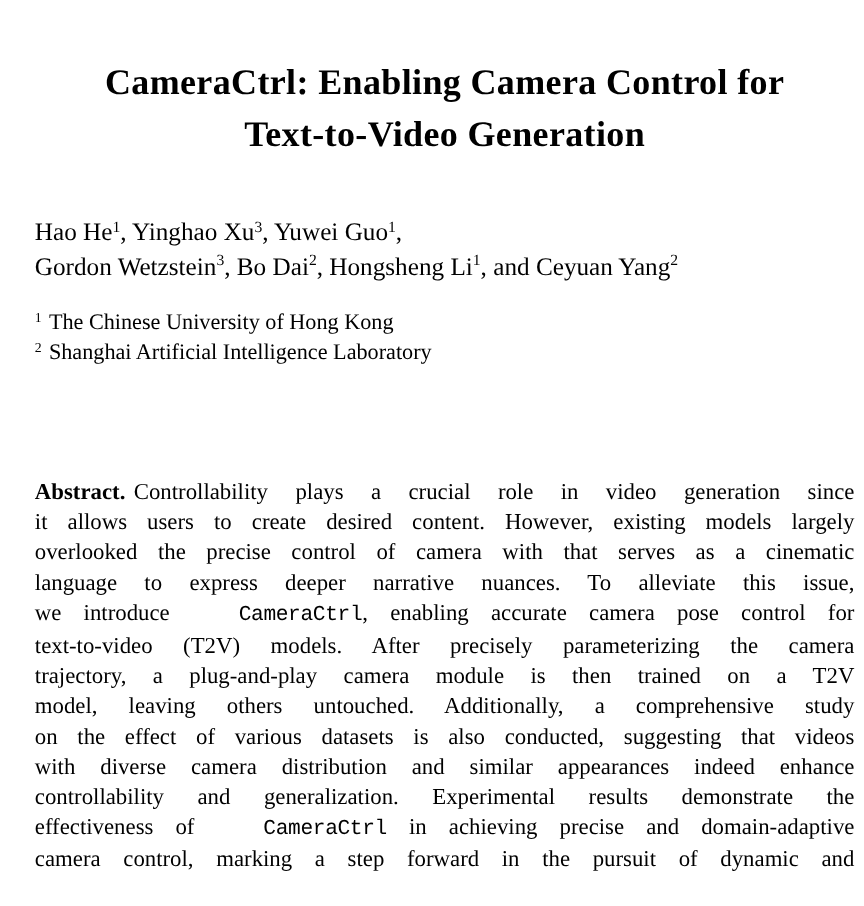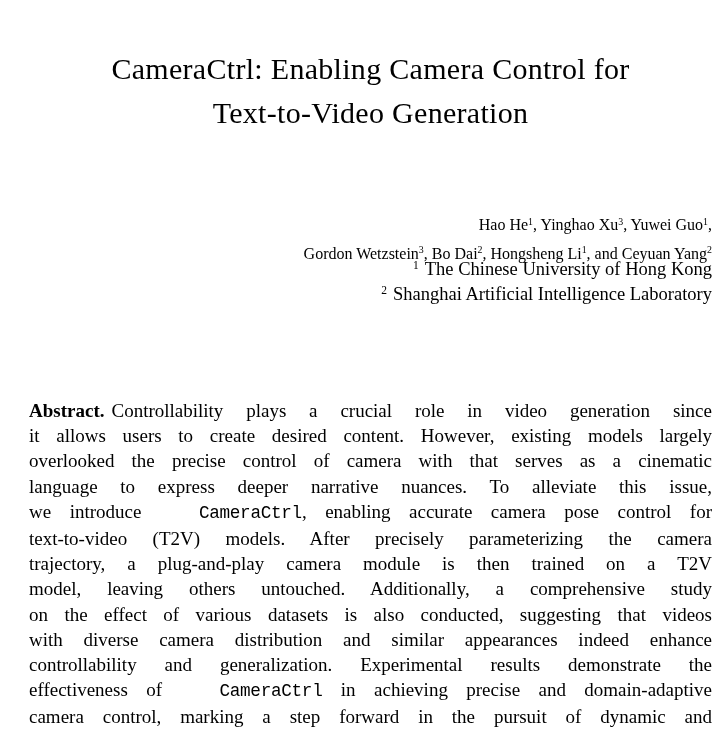"CameraCtrl: Enabling Camera Control for" .title { font-weight: normal -> bold }
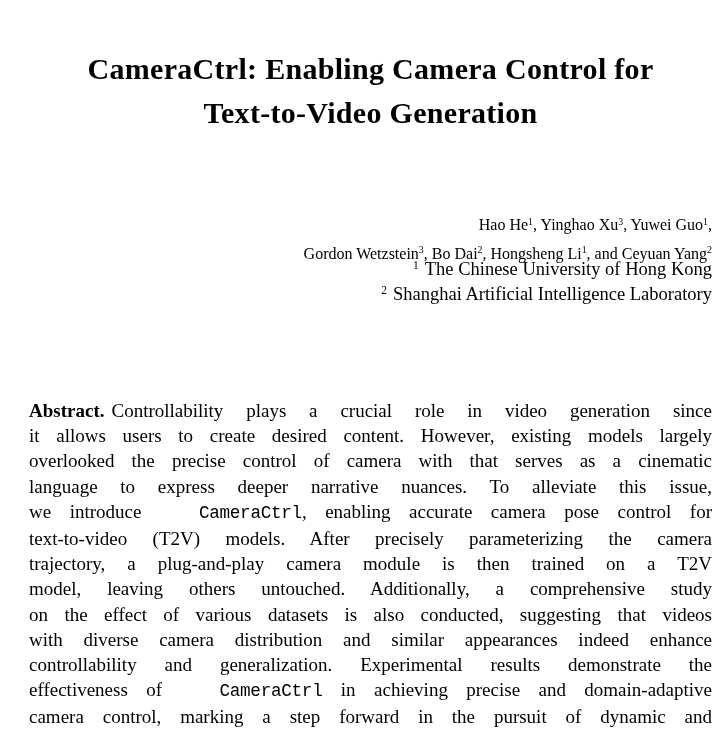"Hao He1, Yinghao Xu3, Yuwei" .authors { font-size: 16px -> 21px; margin-top: 32px -> none; text-align: right -> left }
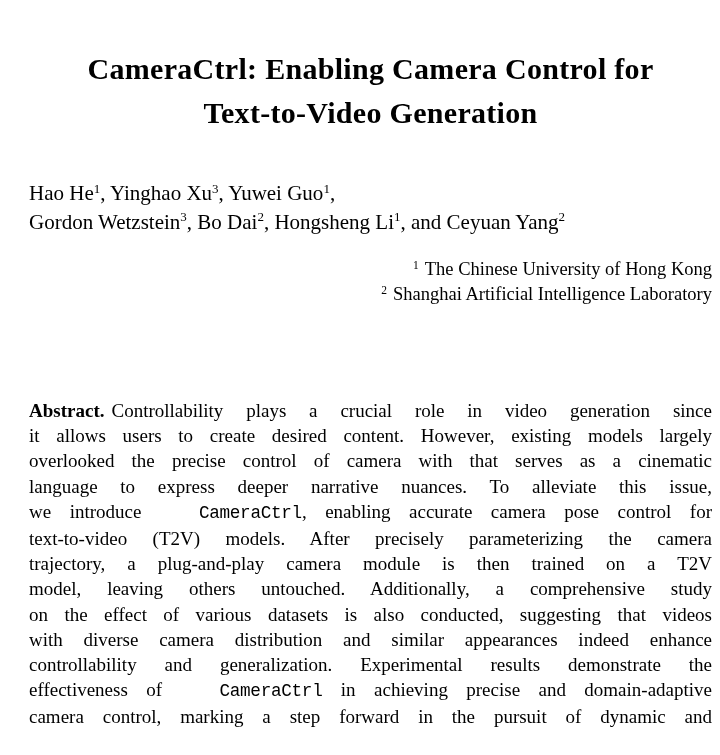"1 The Chinese University of" .affiliations { text-align: right -> left }
